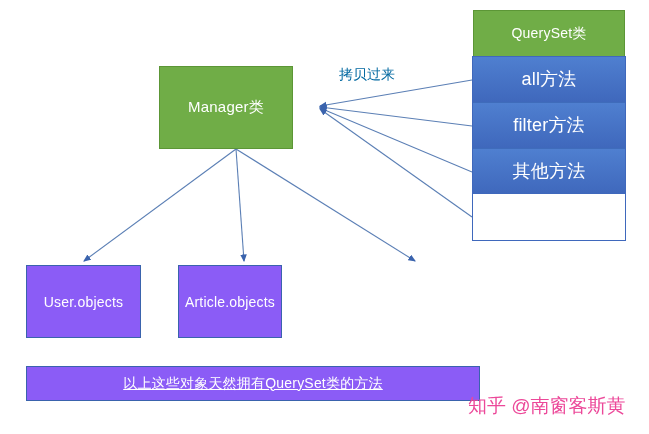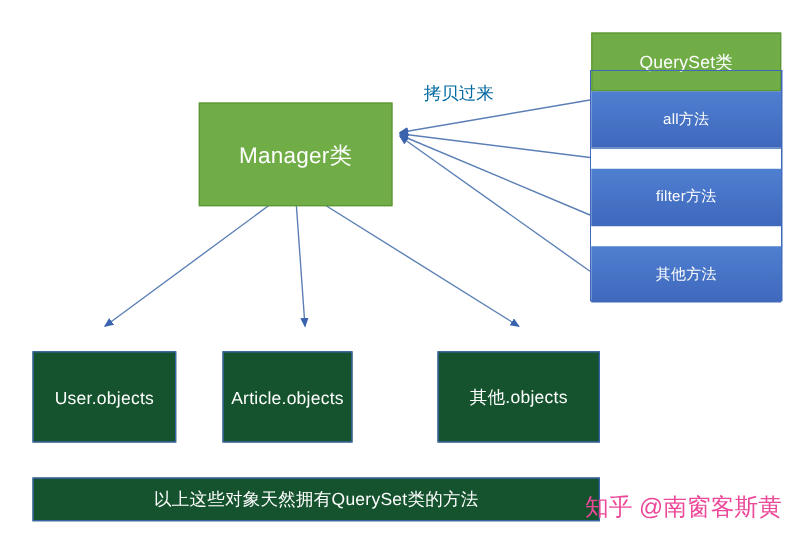"QuerySet类" .node { margin-top: 16px -> none }
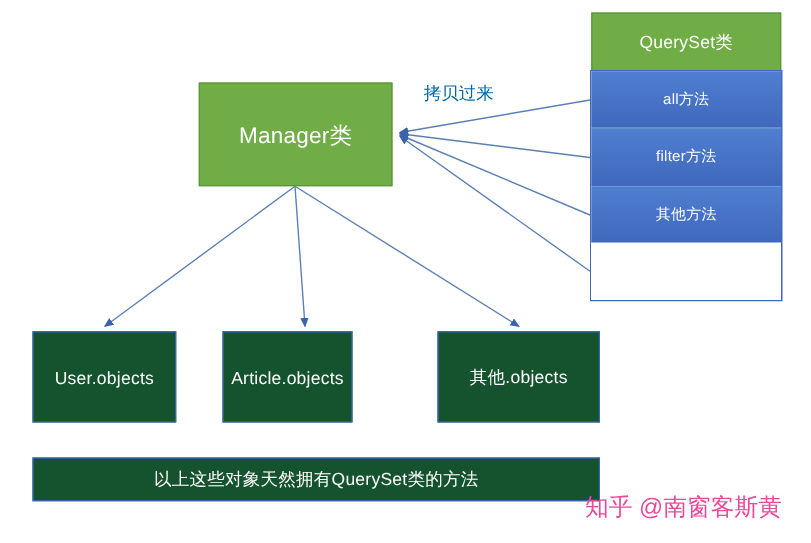"all方法" #stack-wrap .node { font-size: 12px -> 18px }
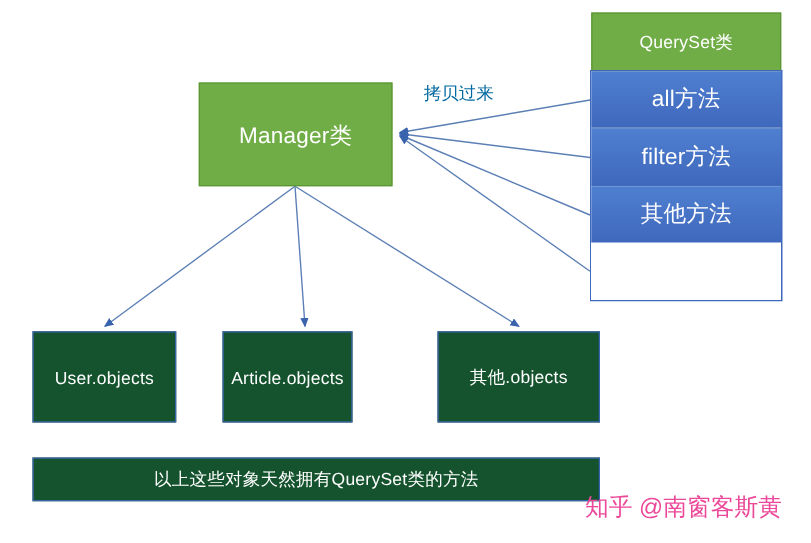"Manager类" #manager-node { font-size: 18px -> 15px; width: 155px -> 134px }
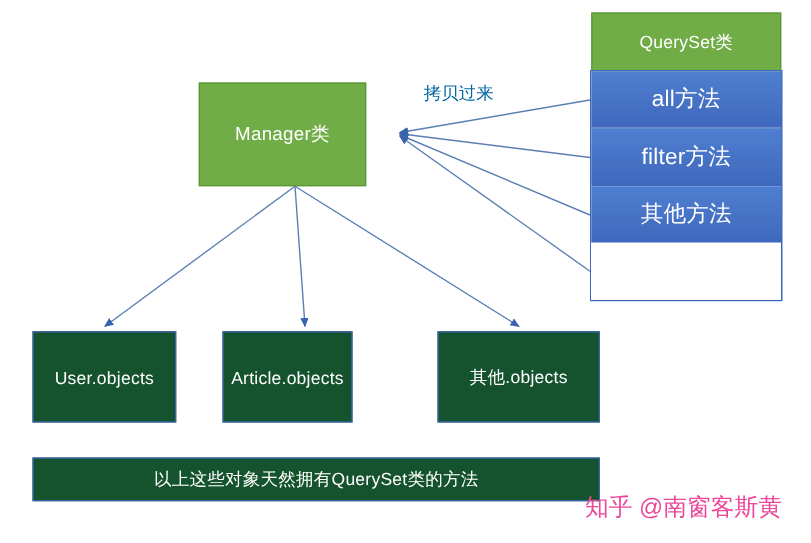"User.objects" .blue { background: #14532d -> #8b5cf6 }
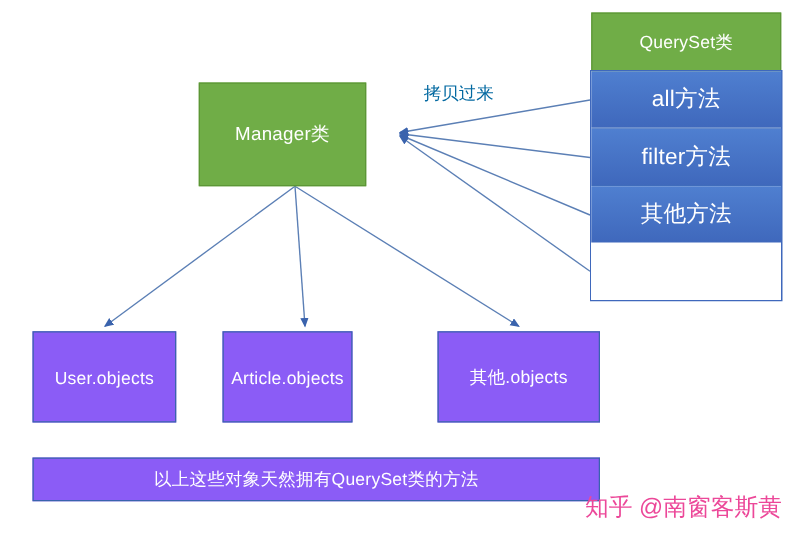"其他.objects" div.node { html: <div>其他.objects</div> -> none }
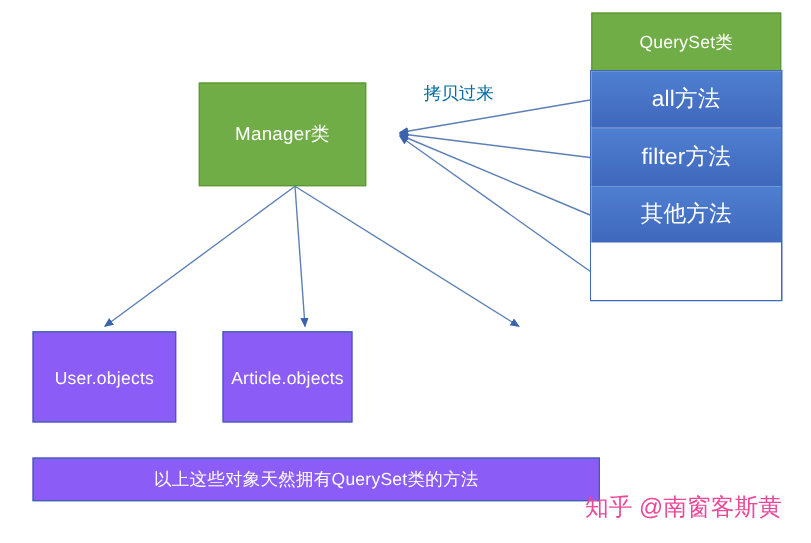"以上这些对象天然拥有QuerySet类的方法" #bottom-bar { text-decoration: none -> underline }
